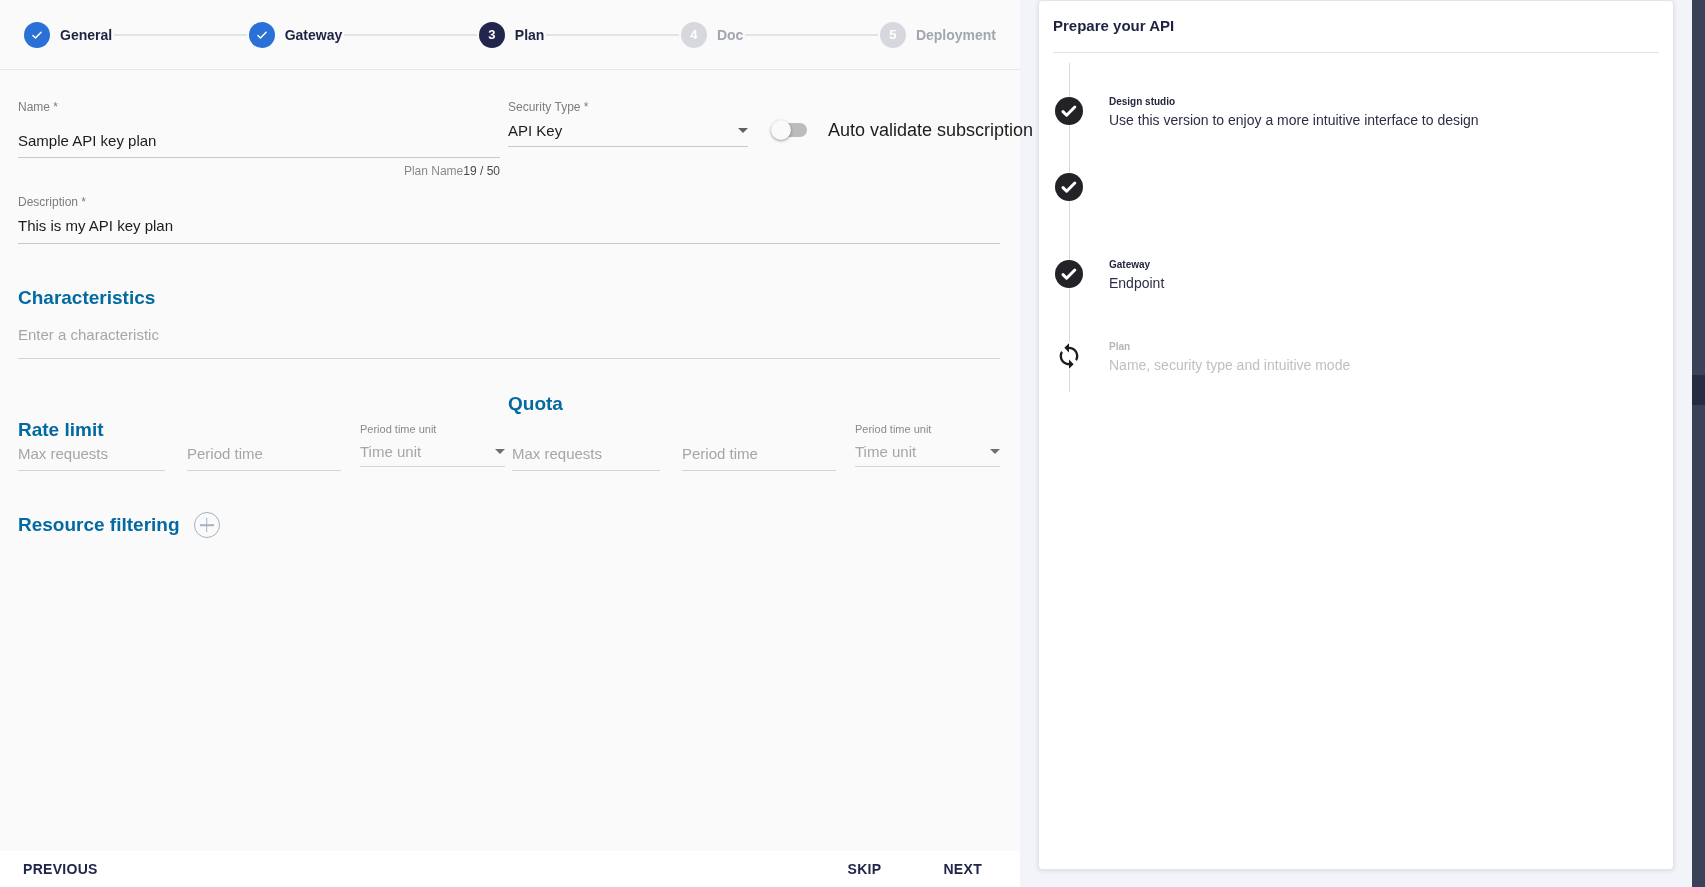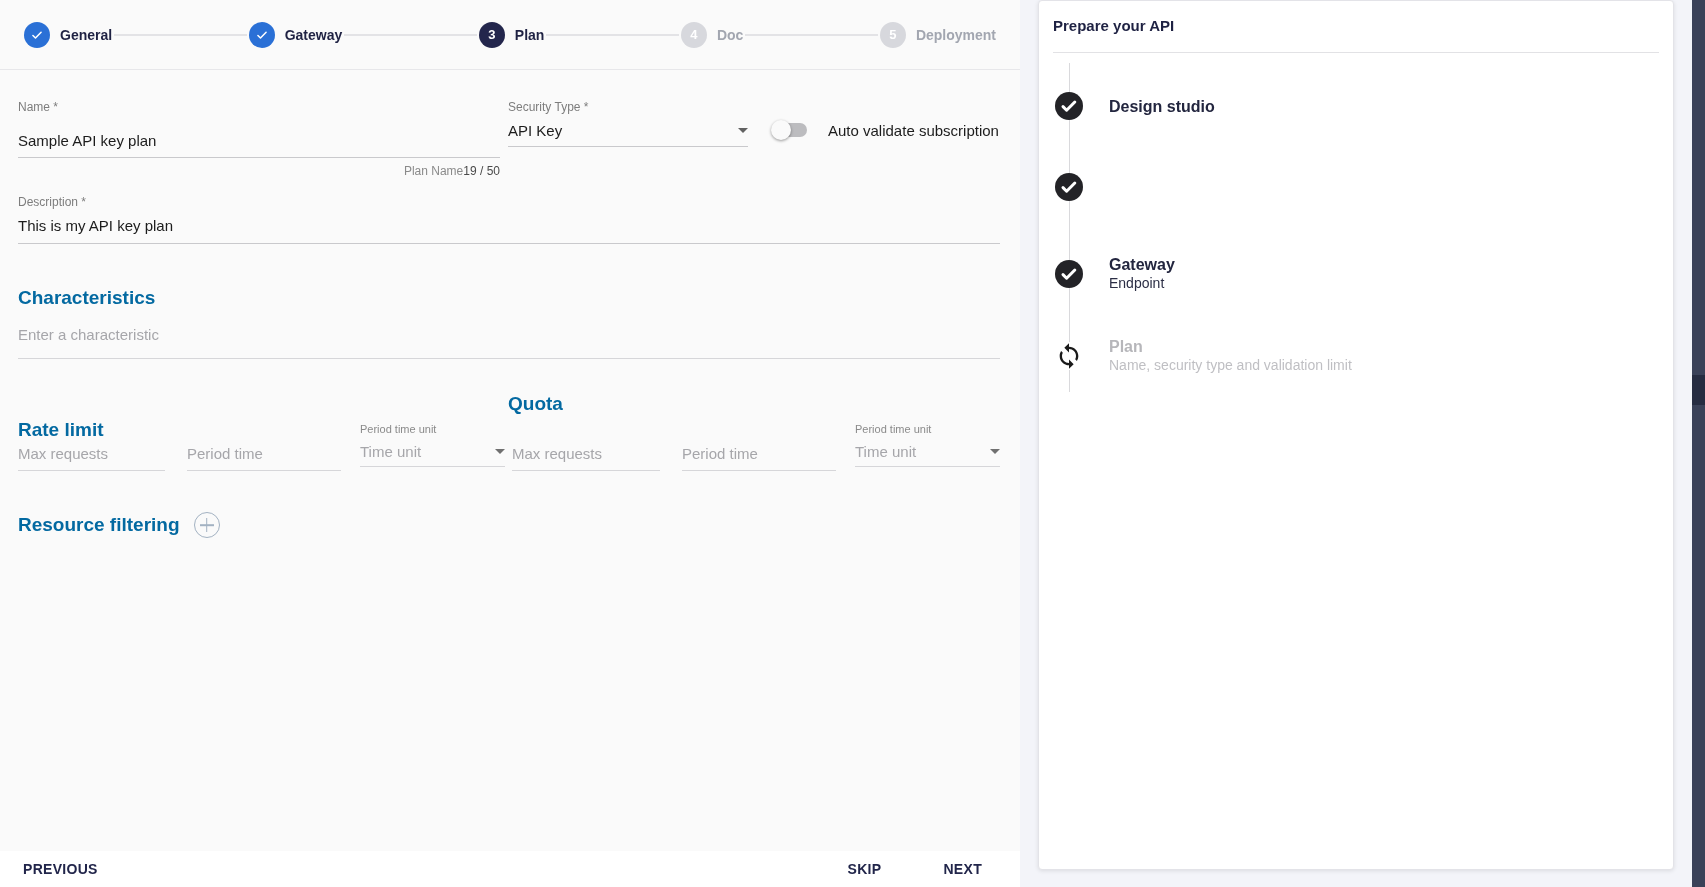"Design studio" .tl-title { font-size: 16px -> 10px }
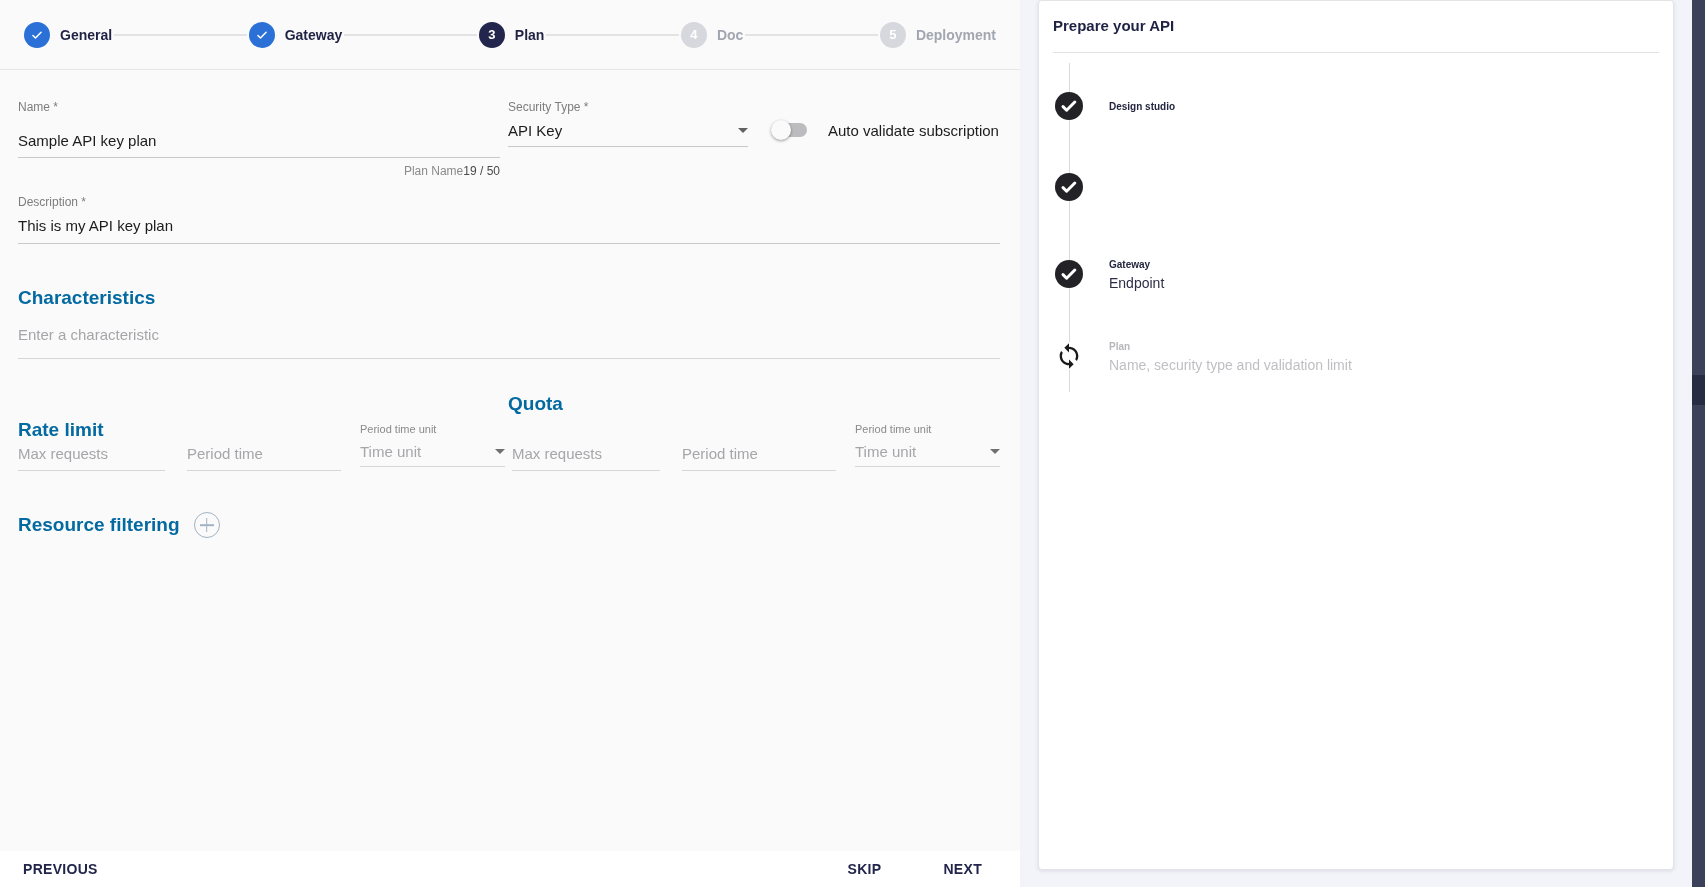"Auto validate subscription" span { font-size: 15px -> 18px }
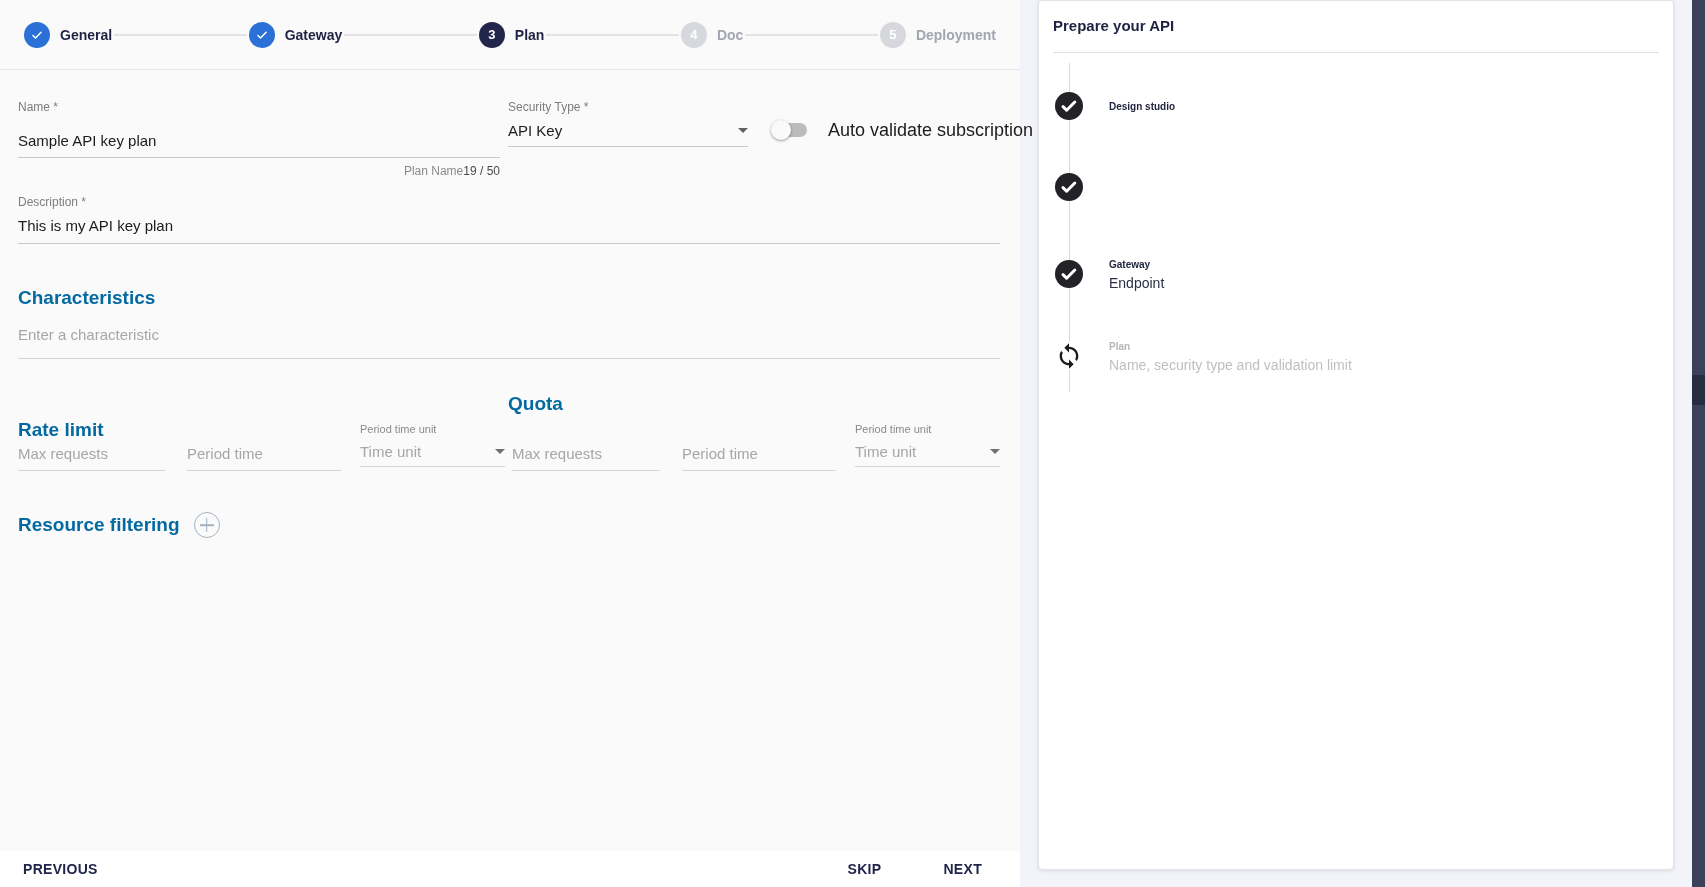"Use this version to enjoy" div.tl-sub { html: none -> <div>Use this version to enjoy a more intuitive interface to design</div> }
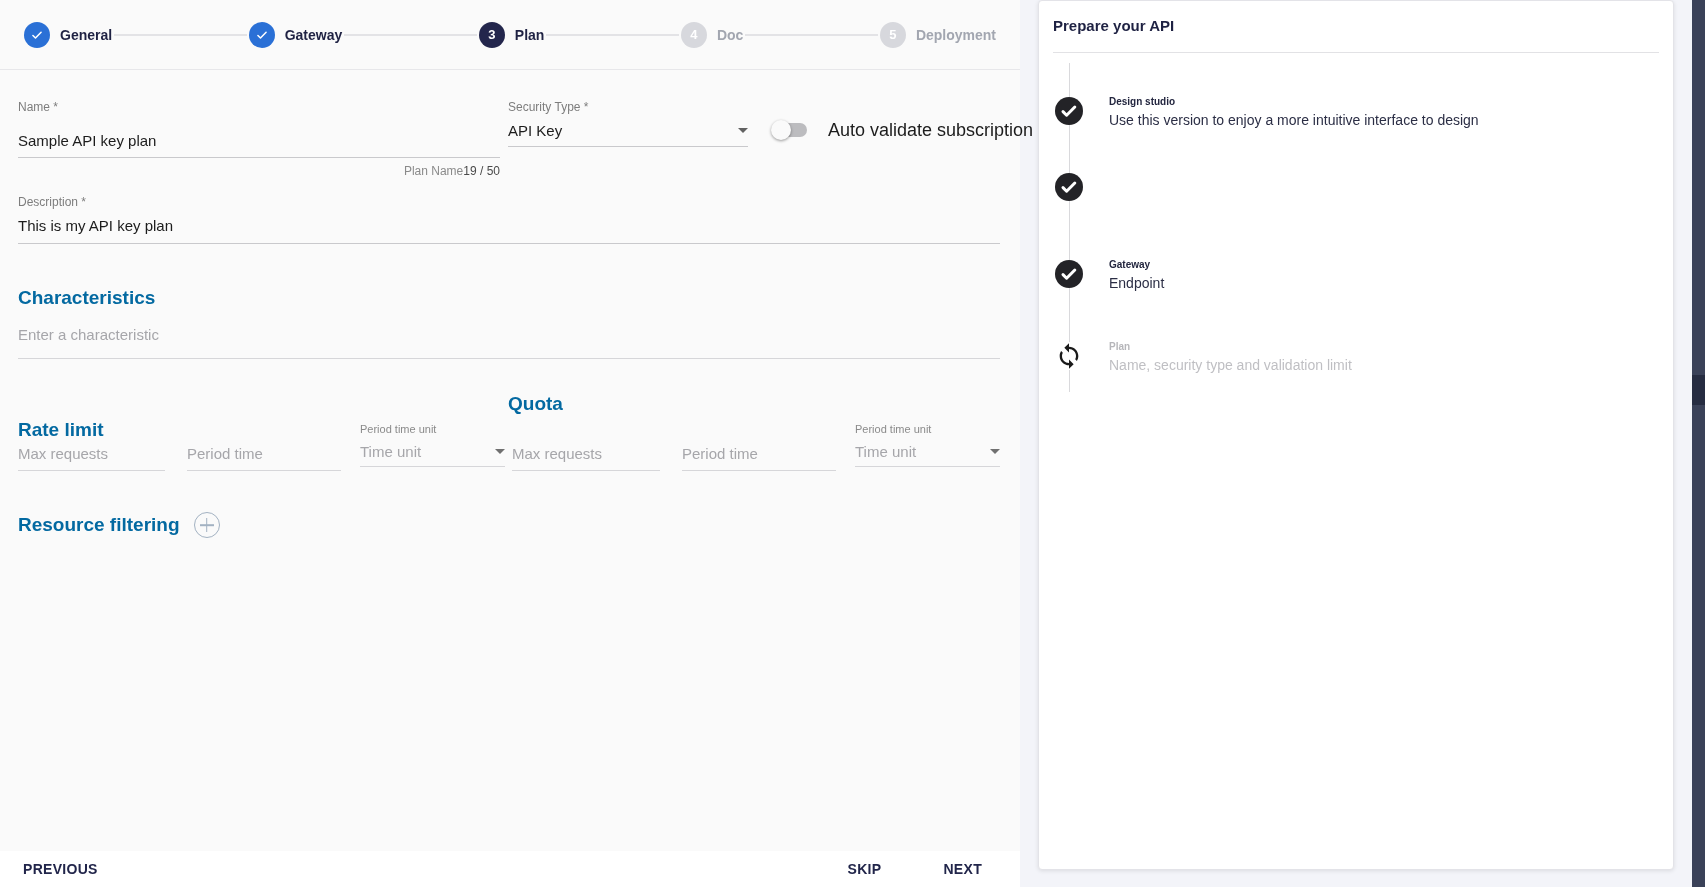"Name, security type and validation" div.tl-sub { text: validation limit -> intuitive mode }
